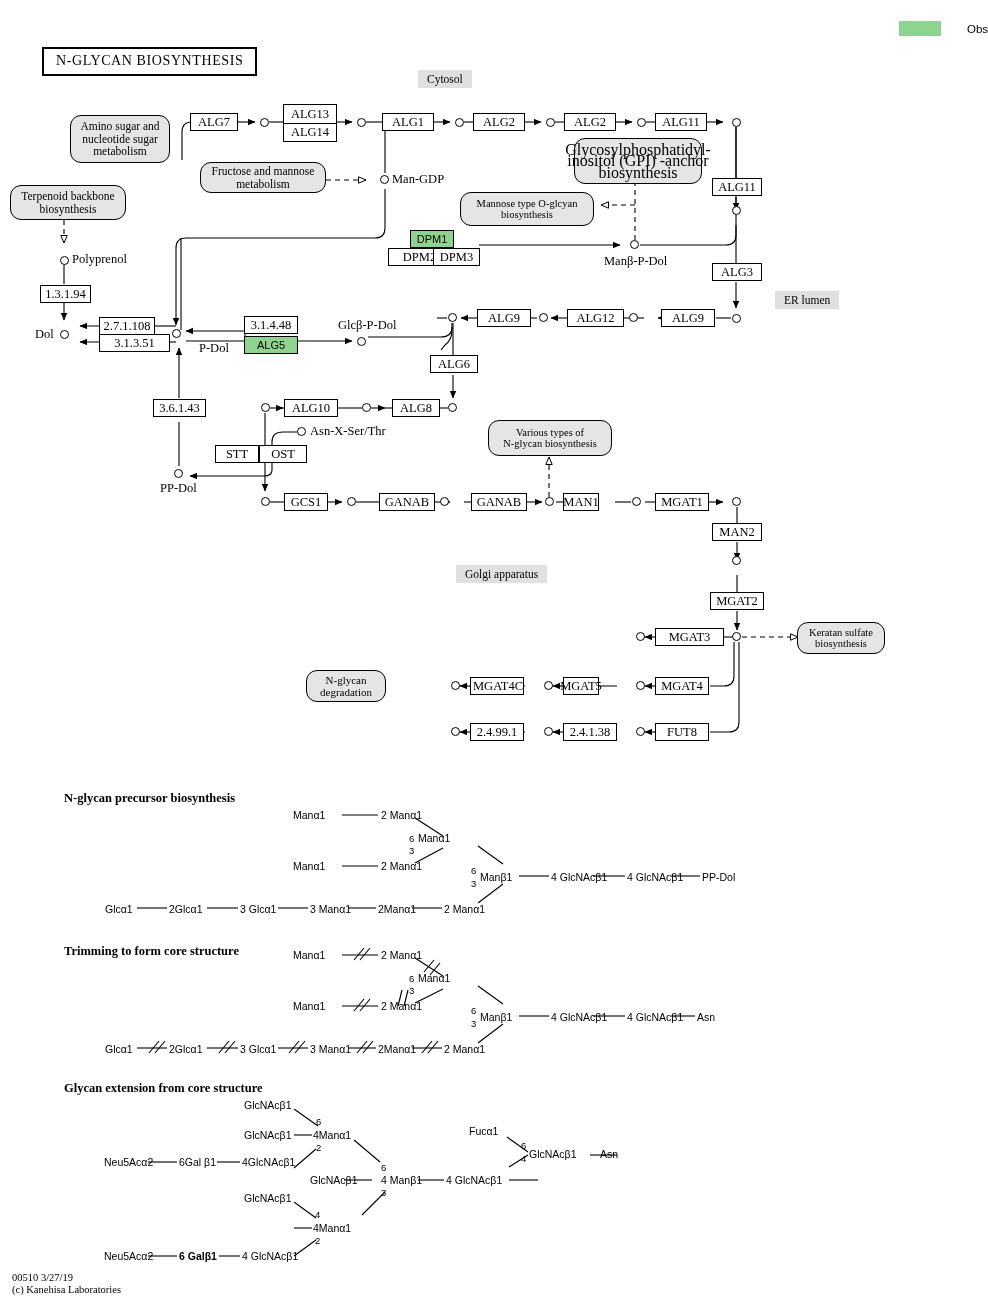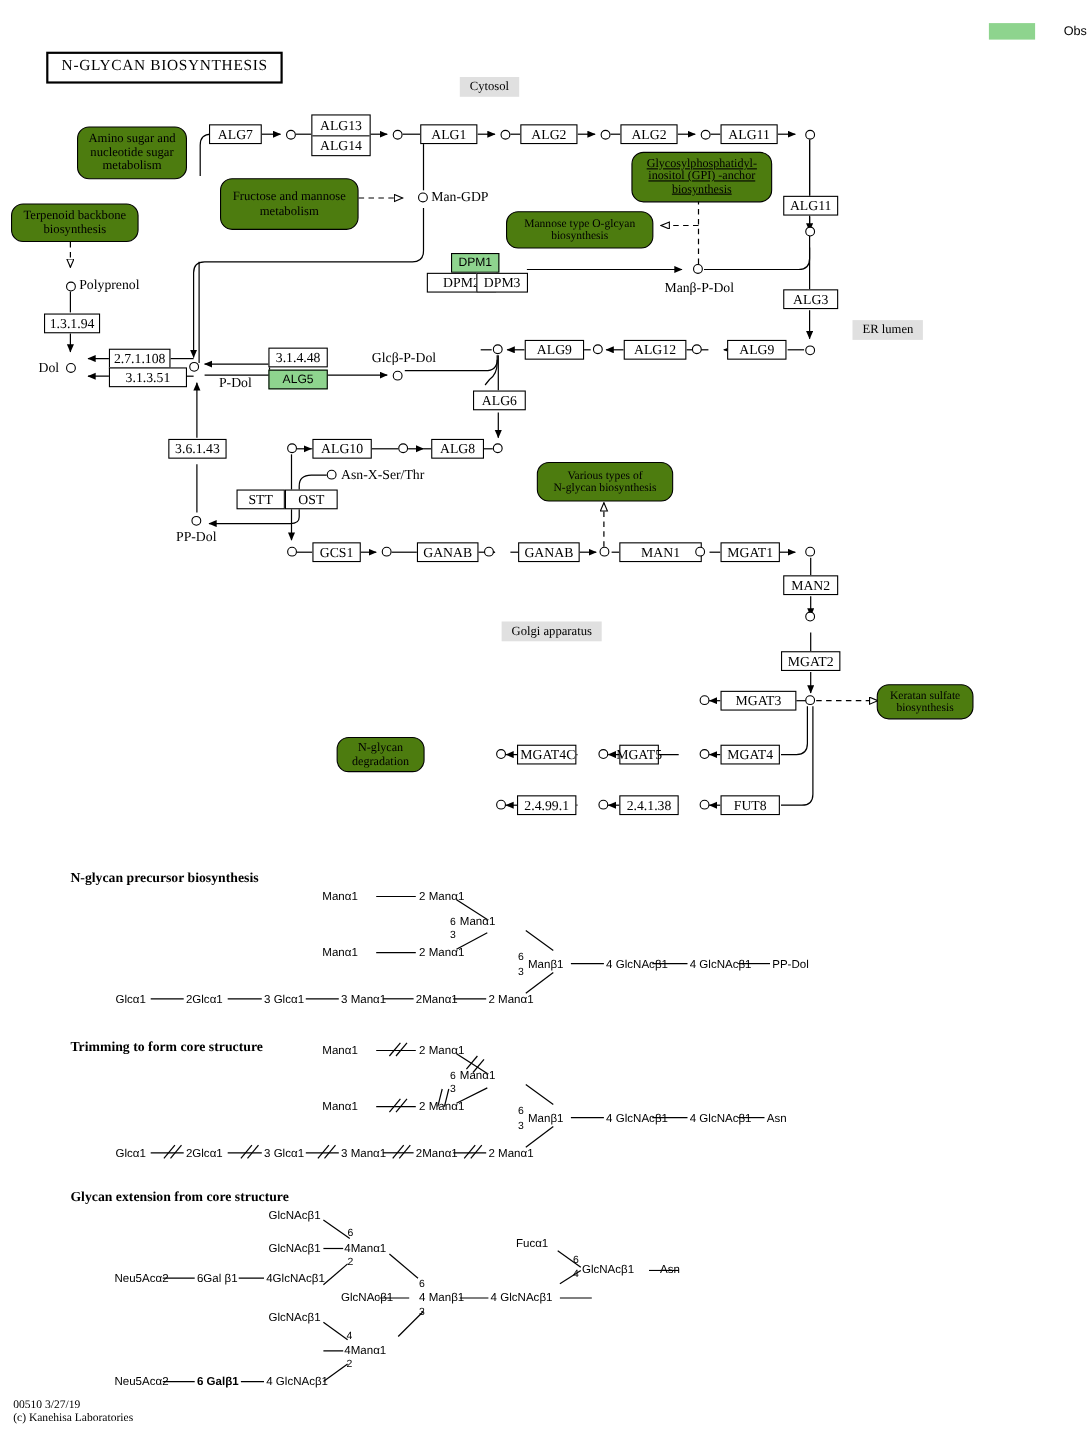"Amino sugar and" .maplink { background: #4d7c0f -> #e5e5e5 }
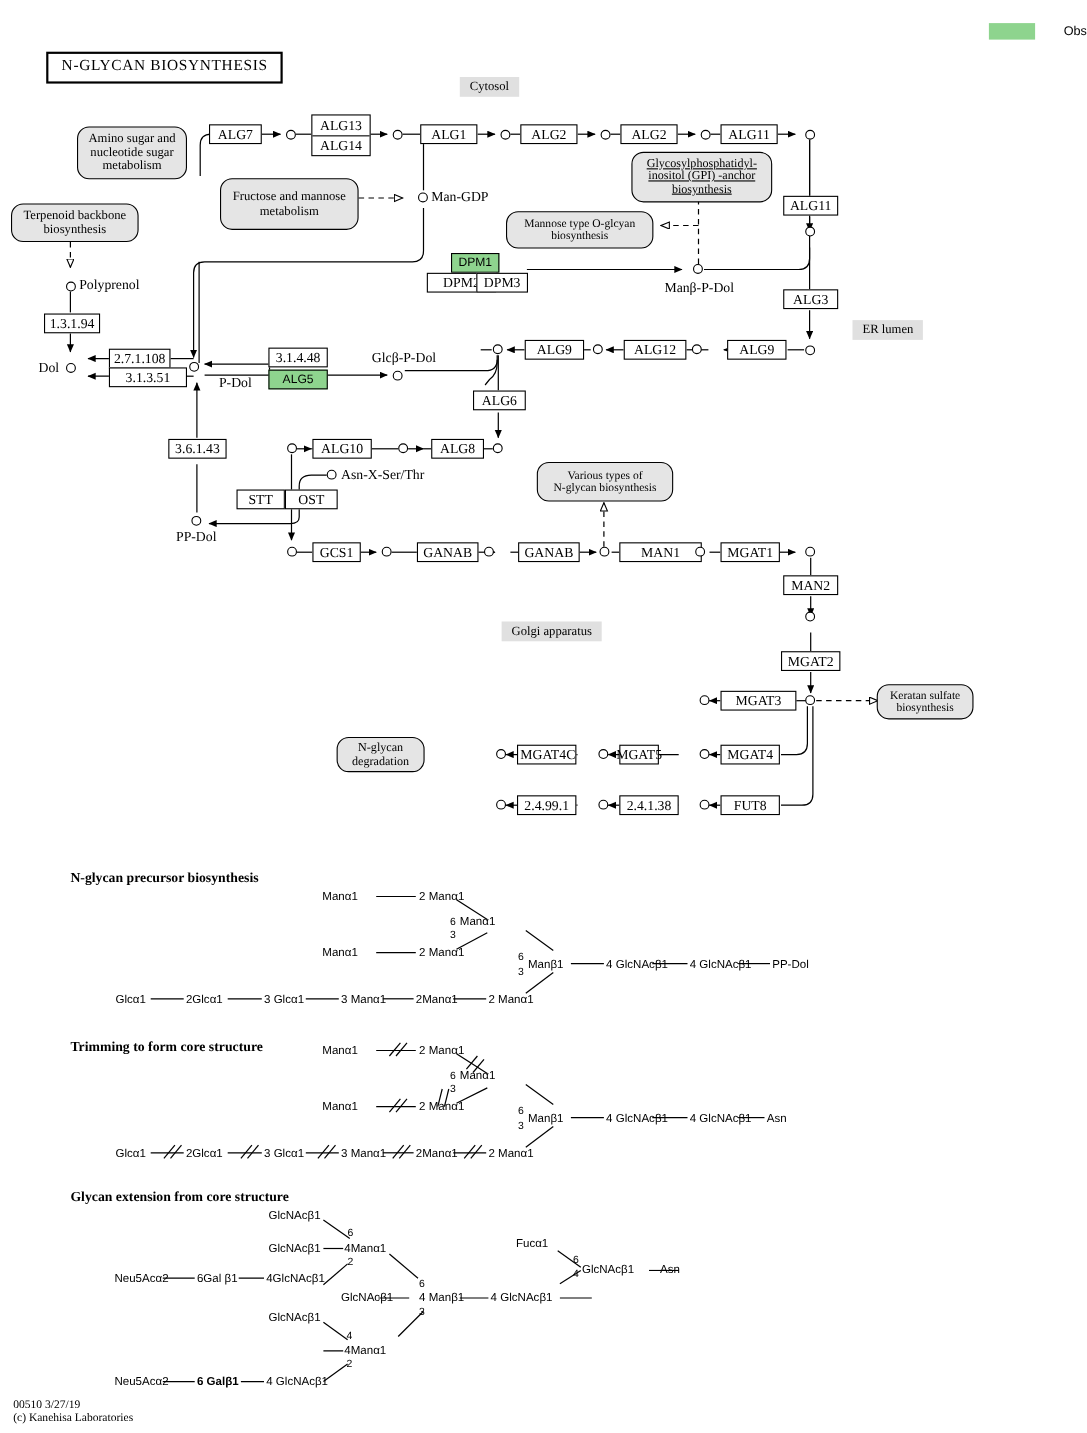"Glycosylphosphatidyl-" span { font-size: 11px -> 16px; text-decoration: underline -> none }
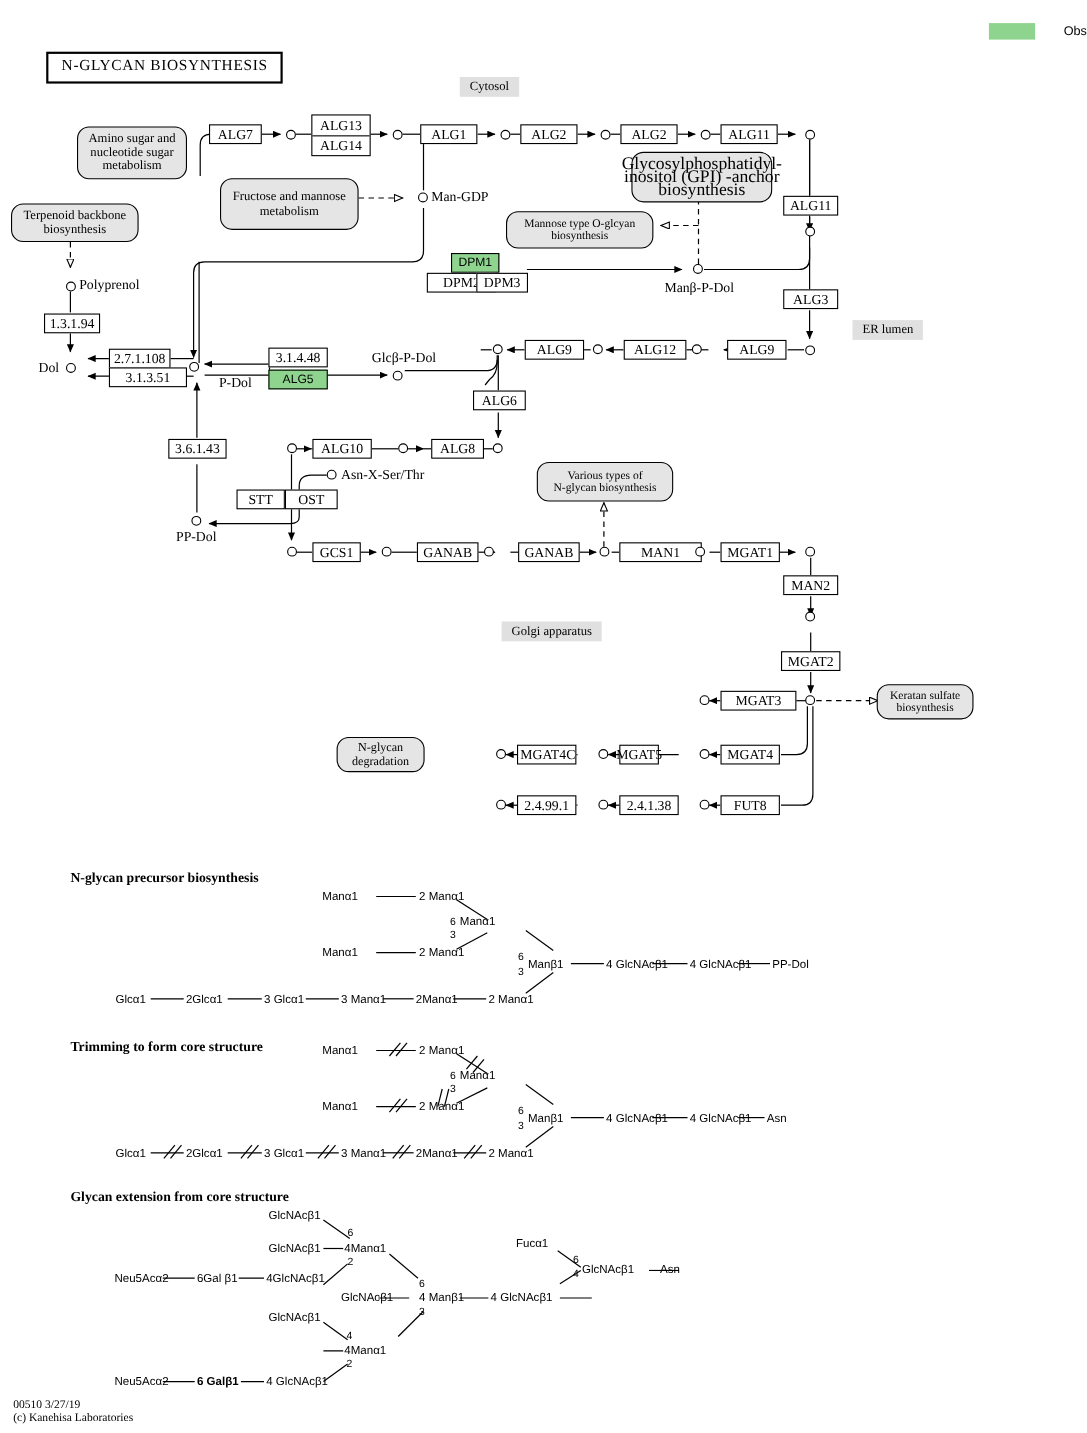"Fructose and mannose" div.maplink { height: 47px -> 31px }
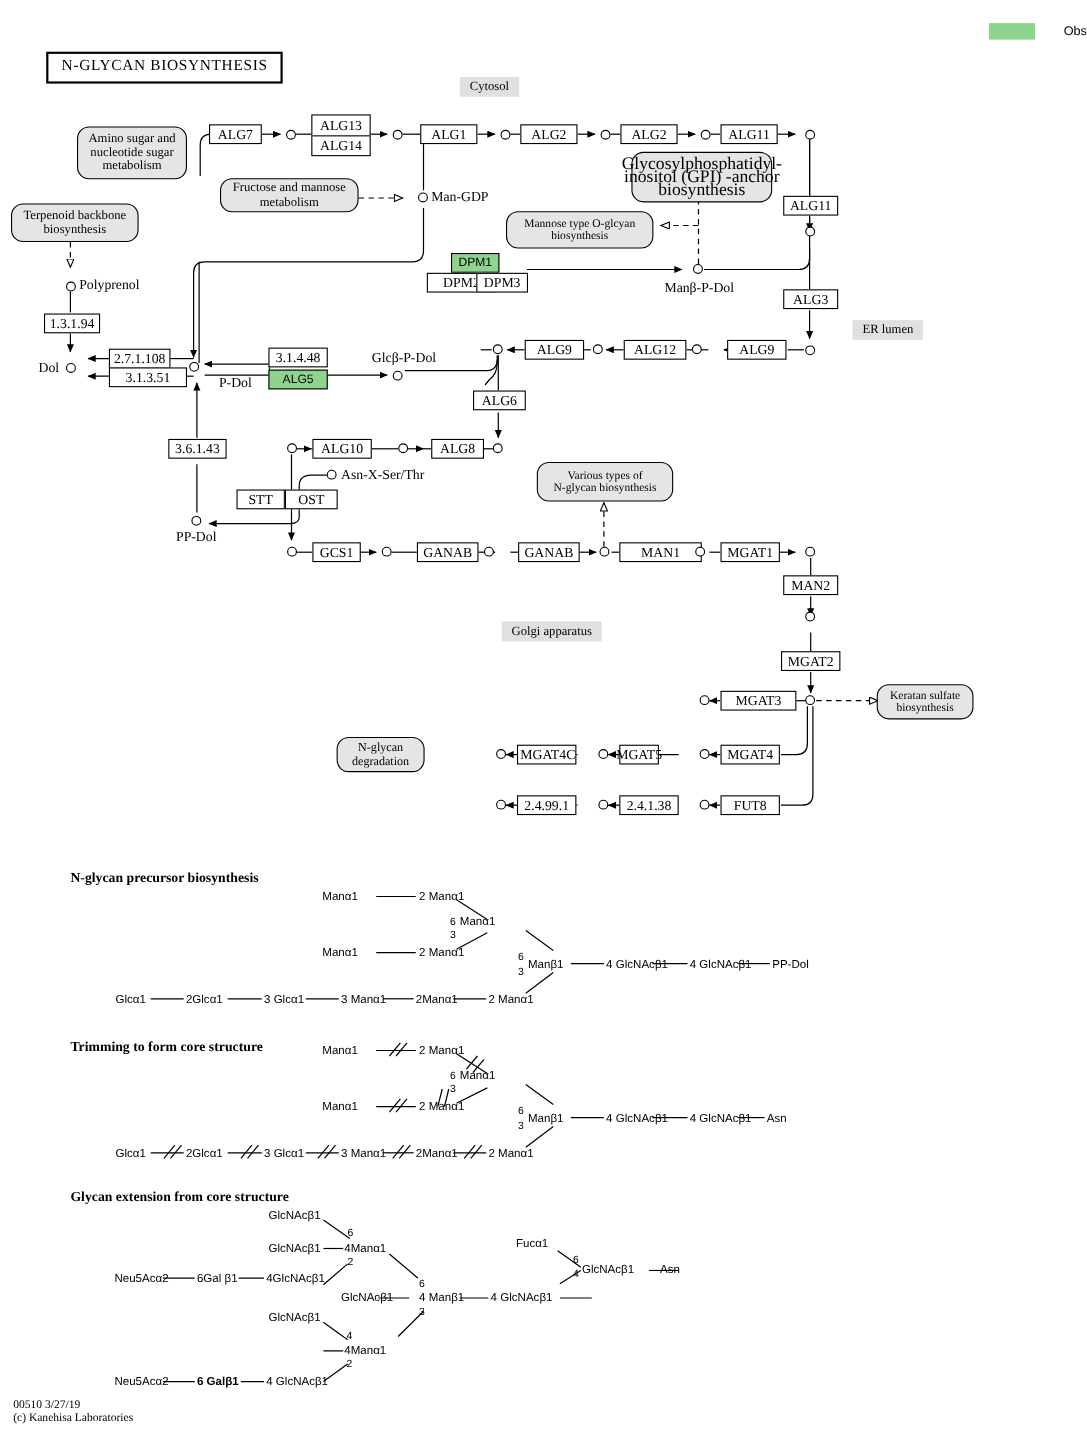"MAN1" div.erect { width: 75px -> 36px }
